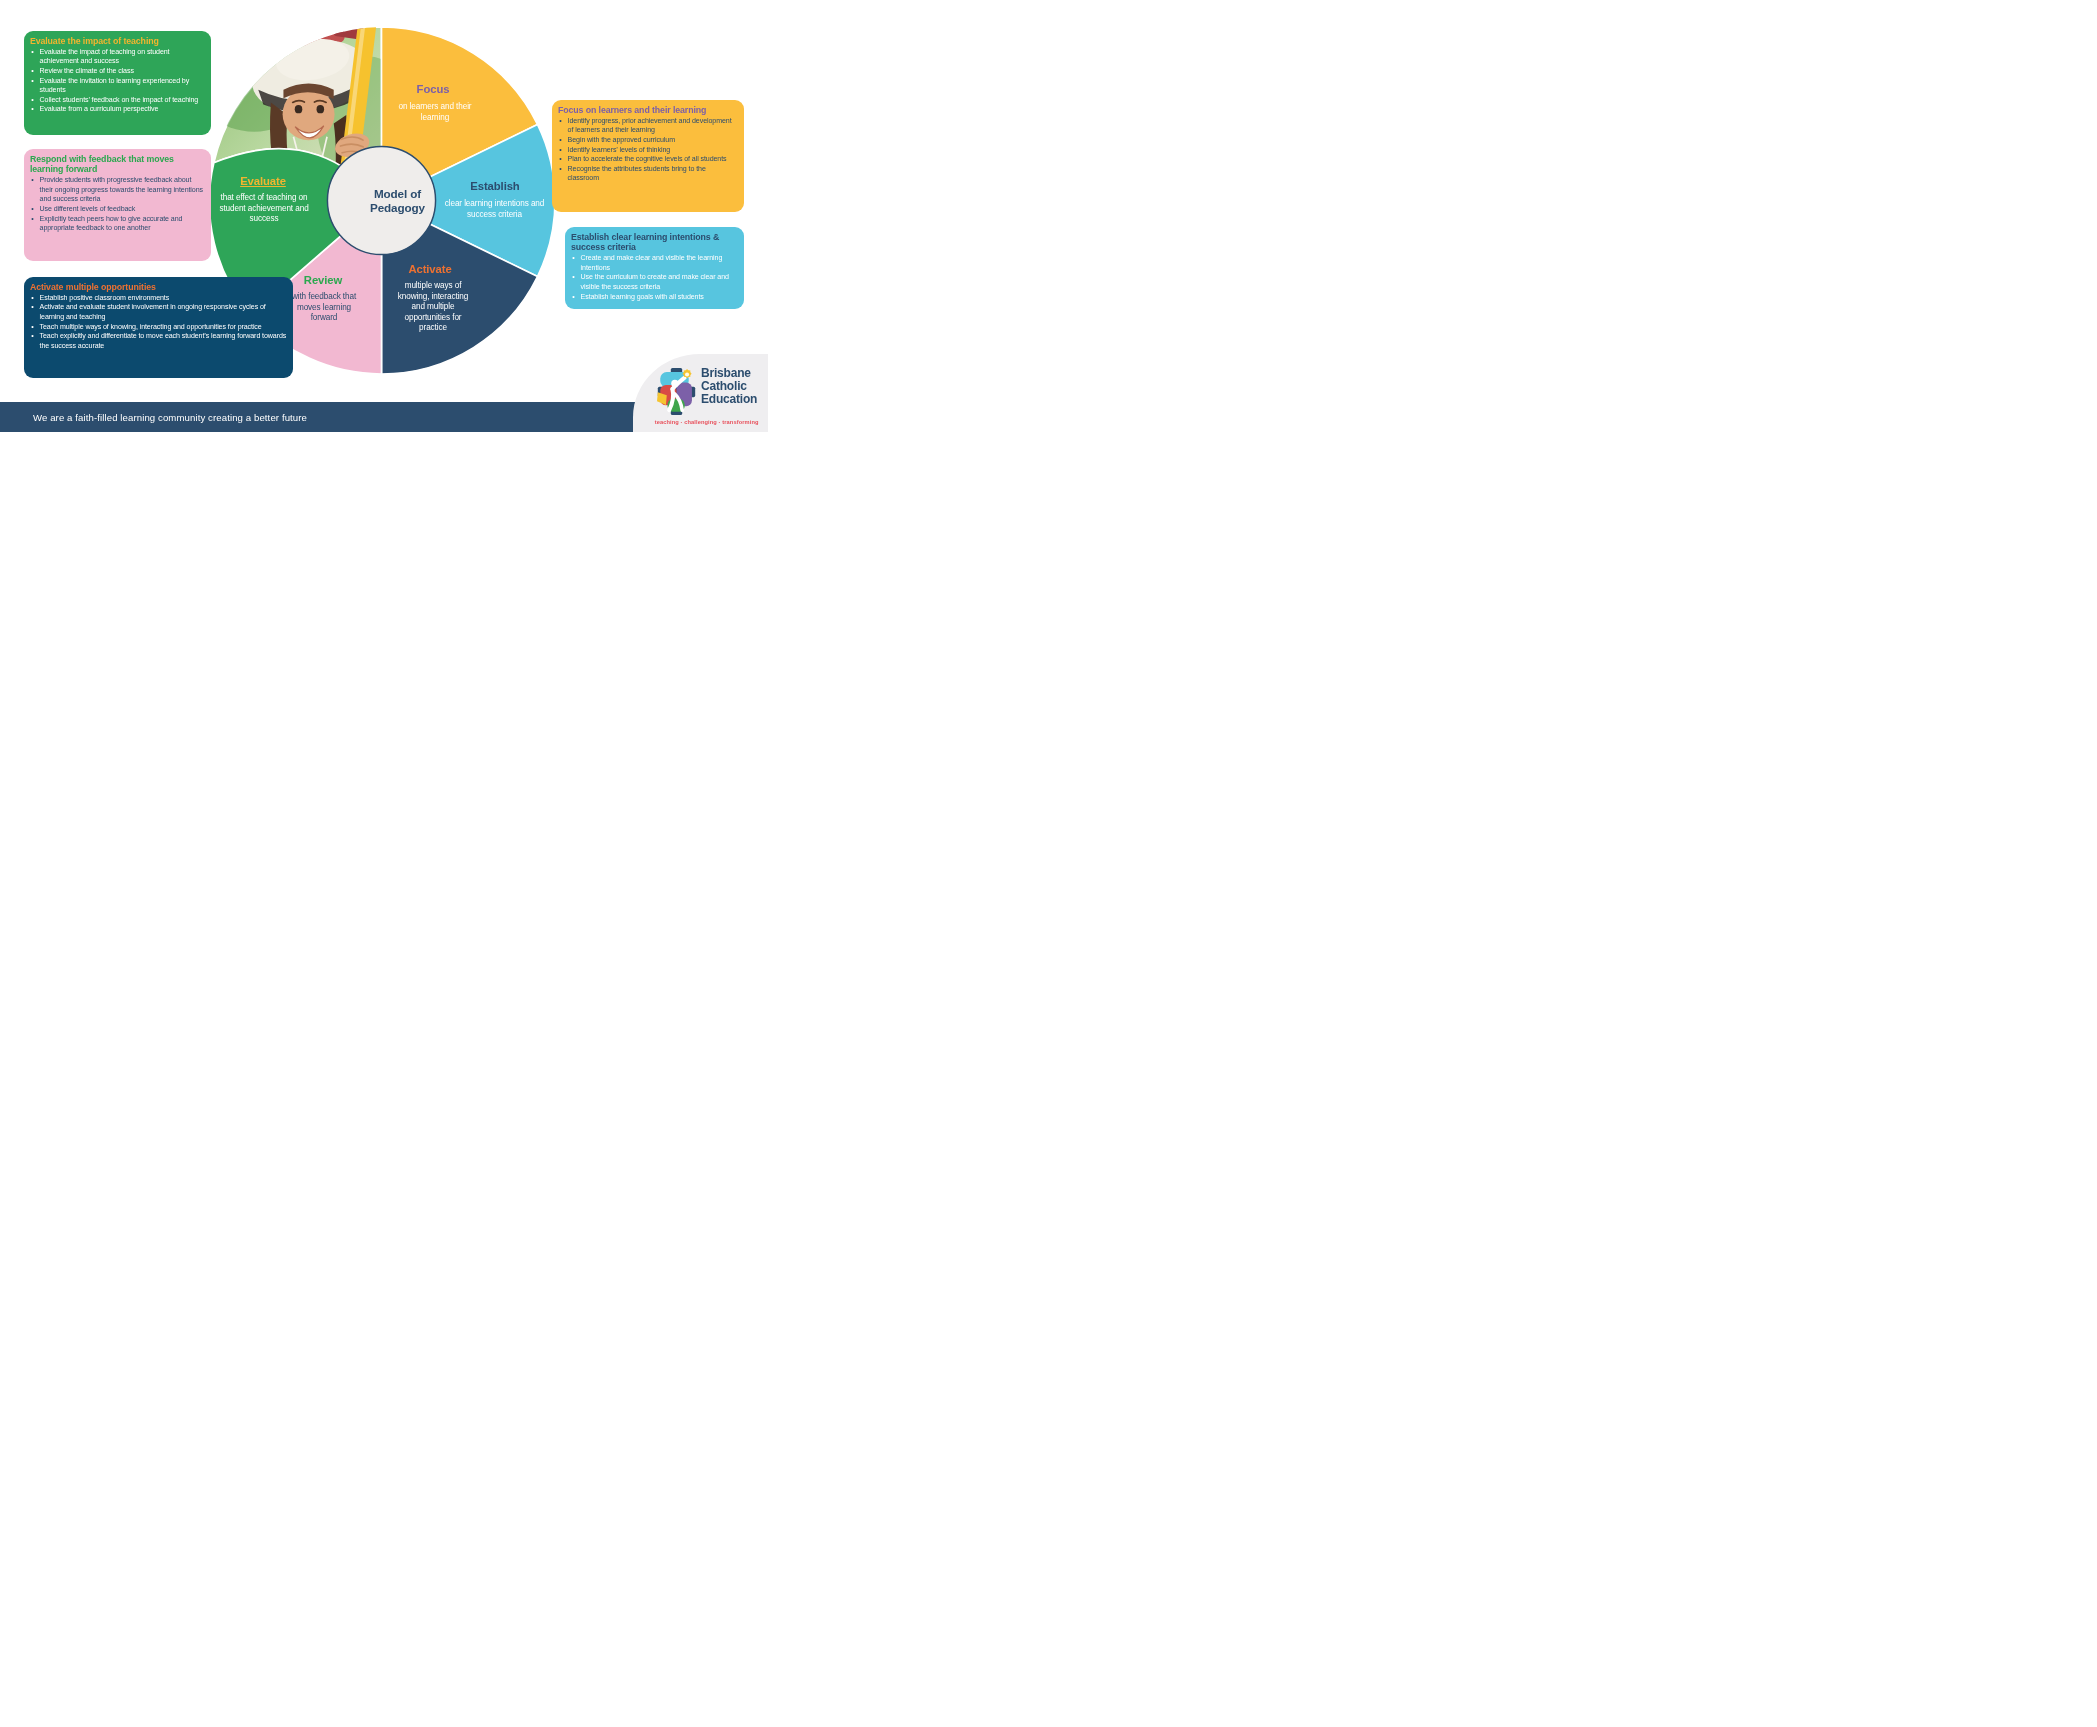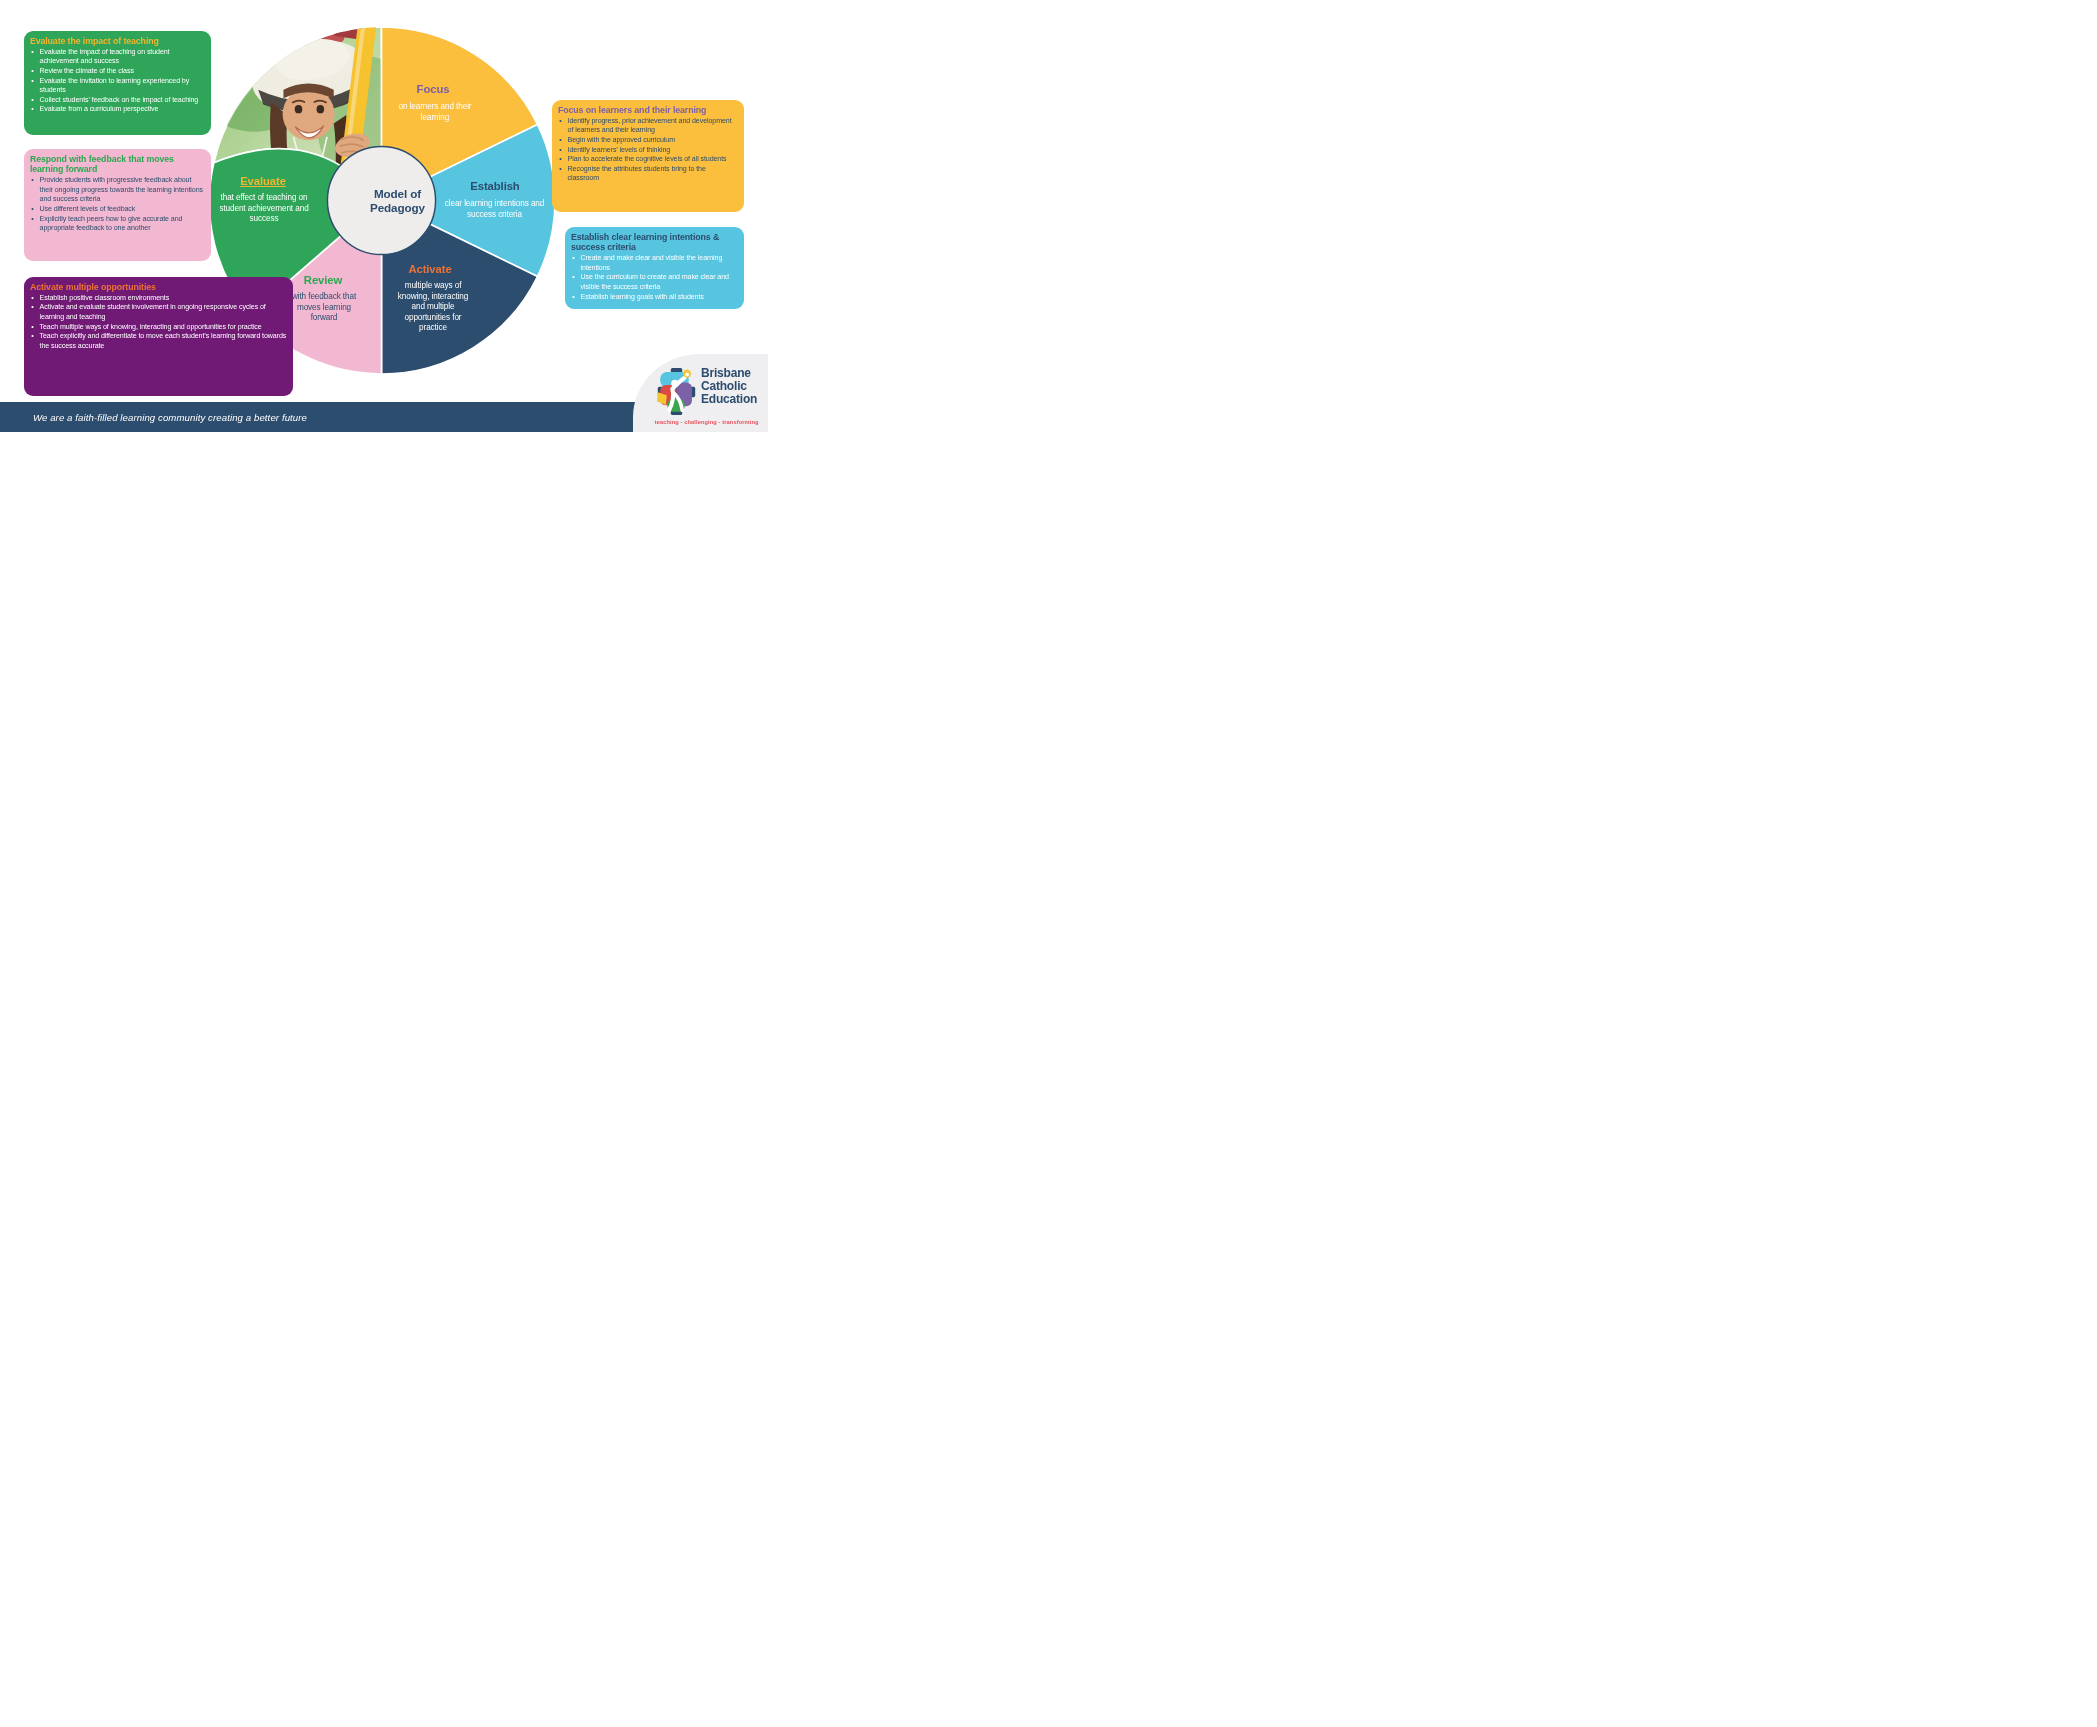"Activate multiple opportunities" .box-navy { background: #701a75 -> #0c4a6e; height: 119px -> 101px }
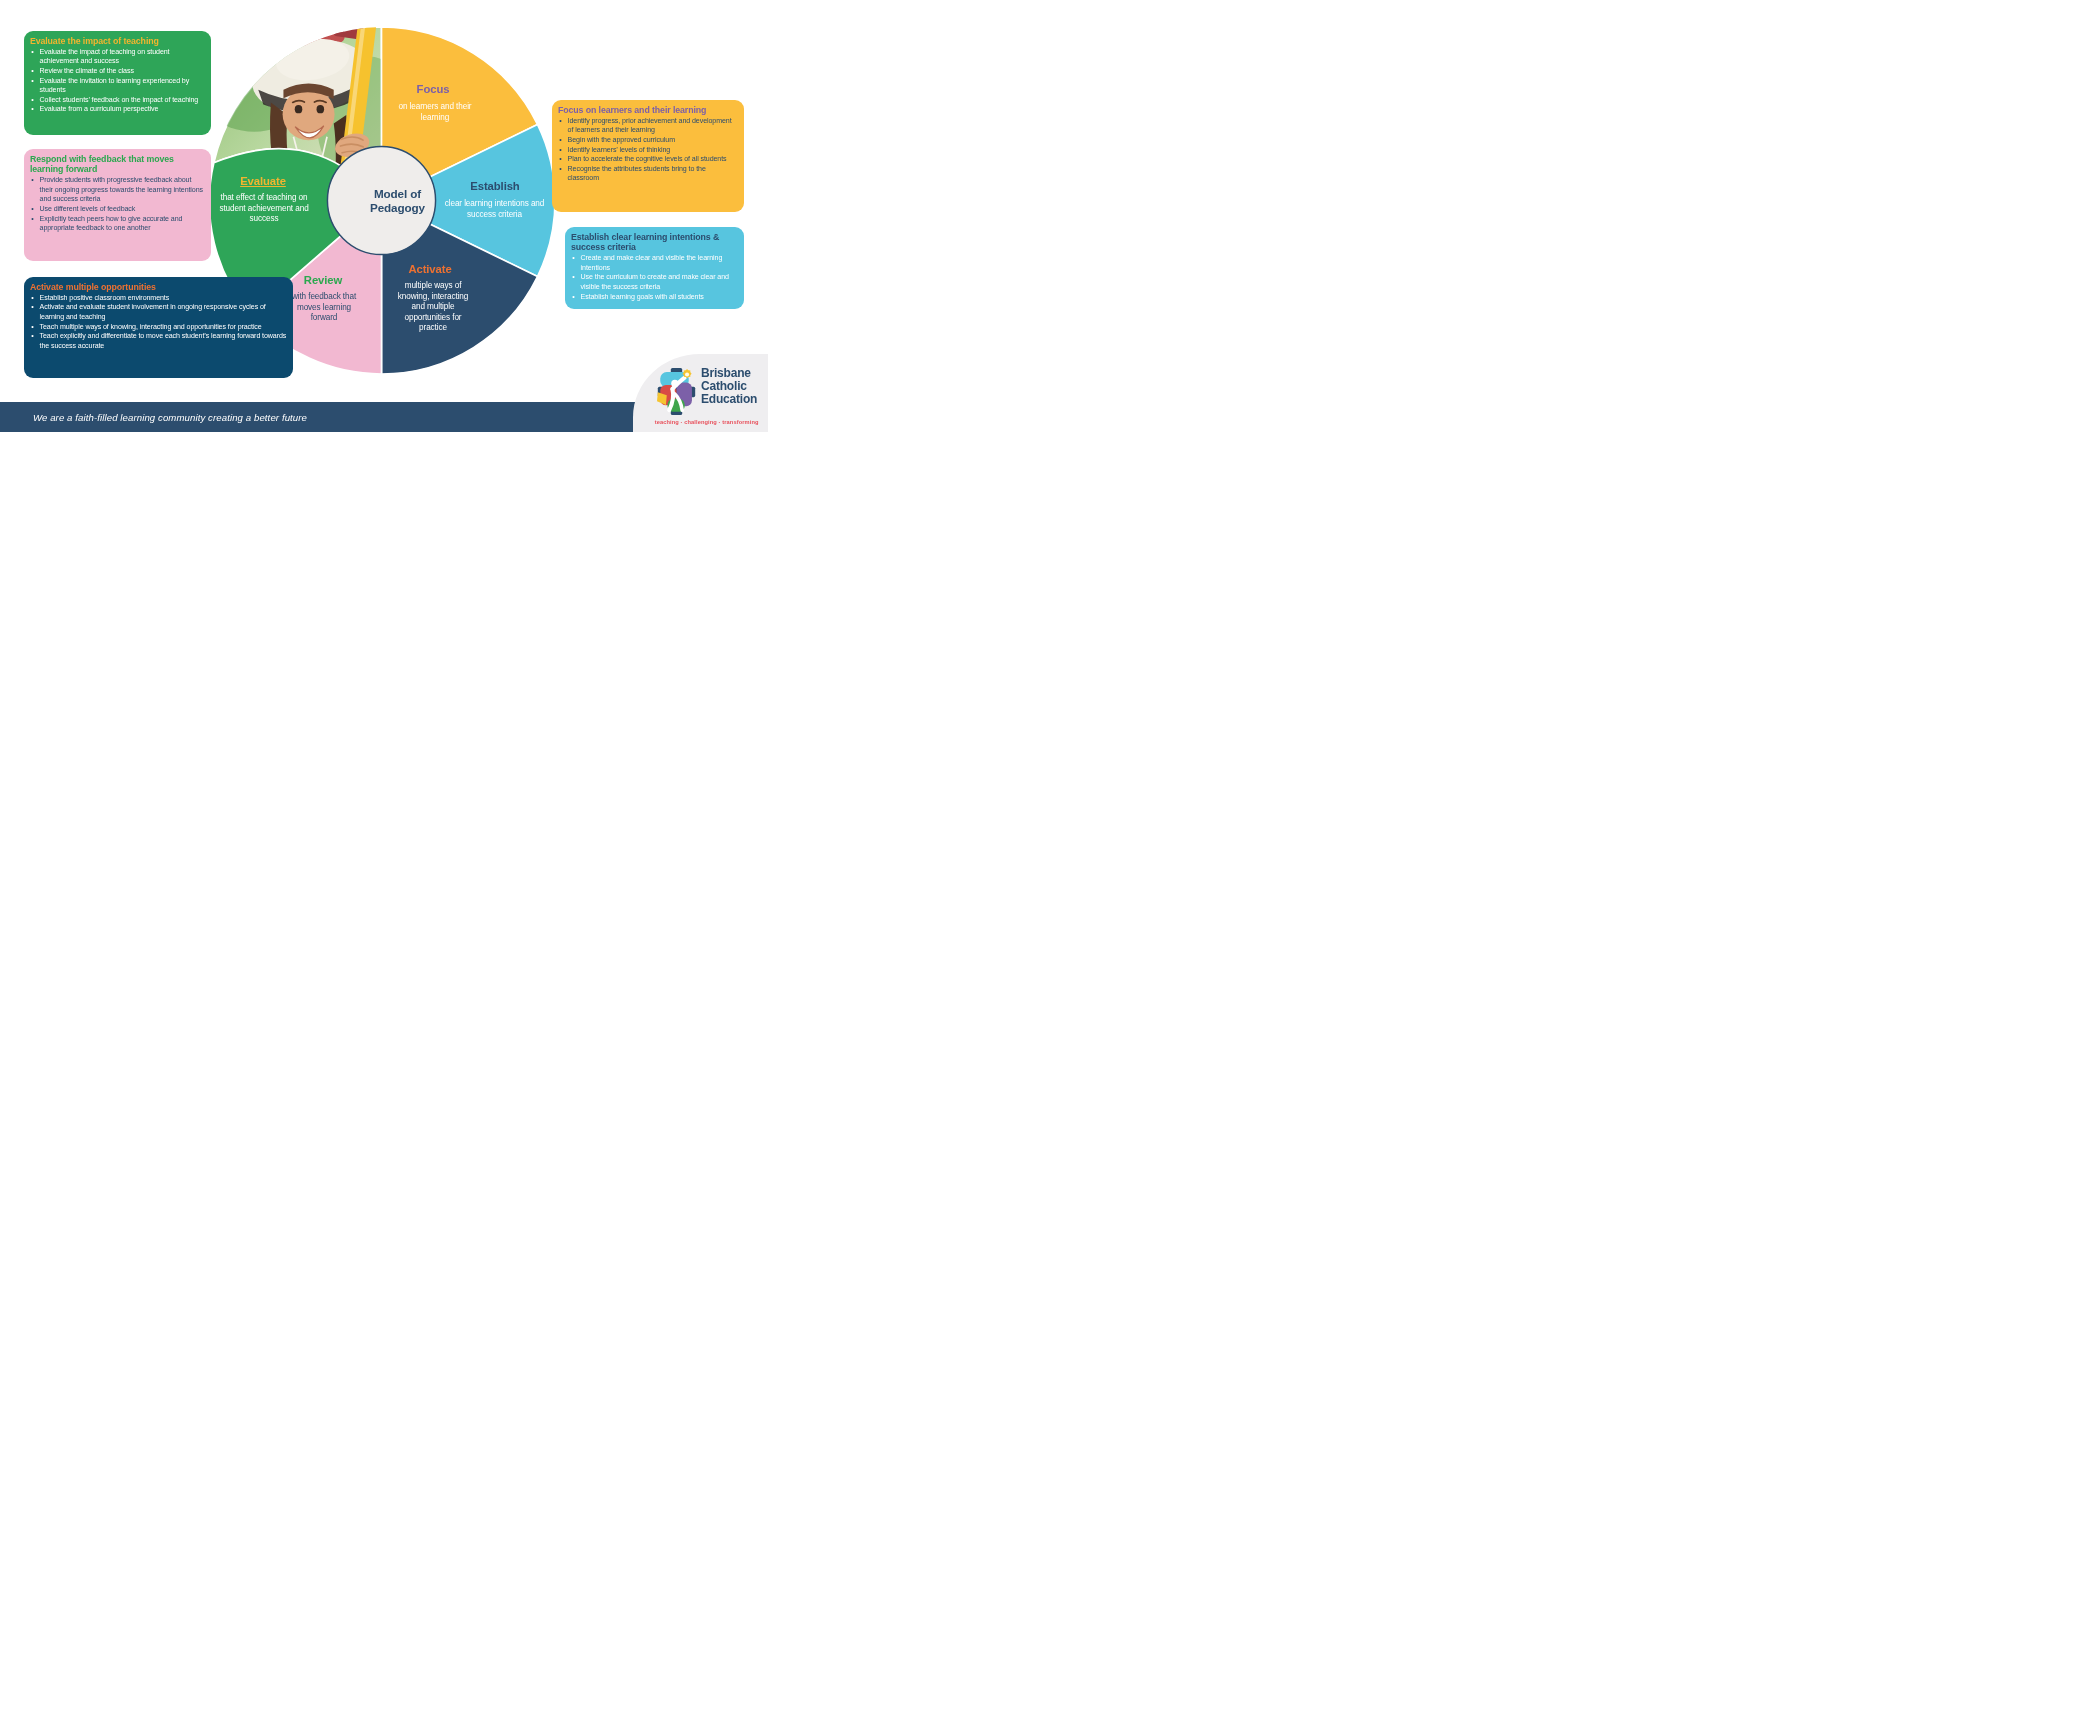"We are a faith-filled learning" .footer-text { font-style: italic -> none }
